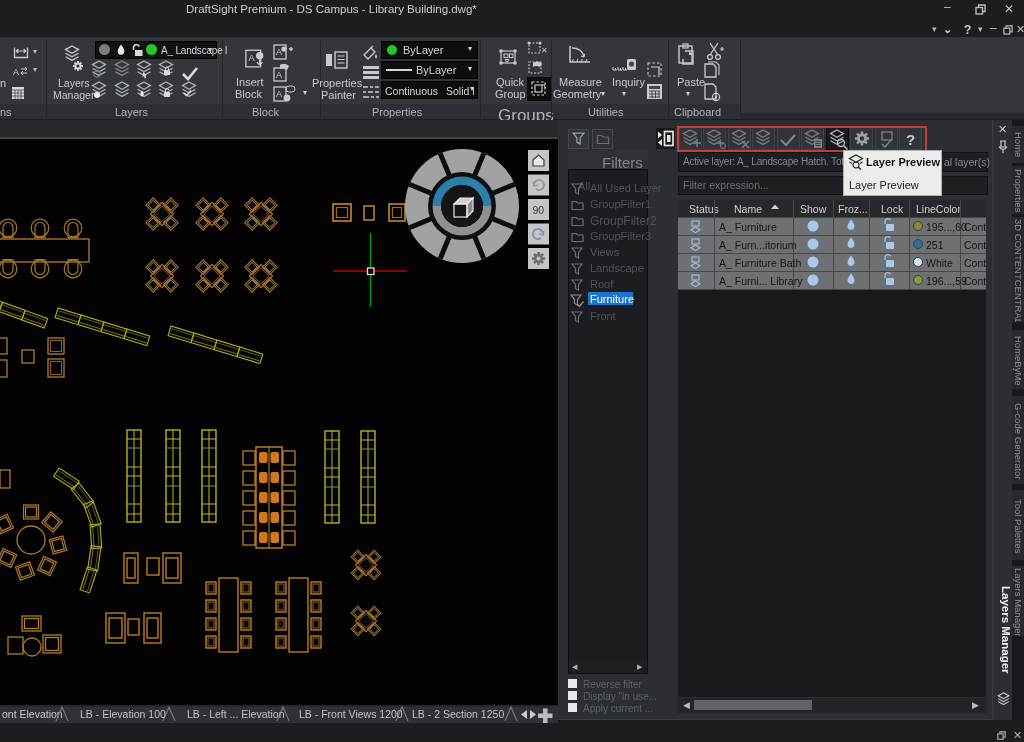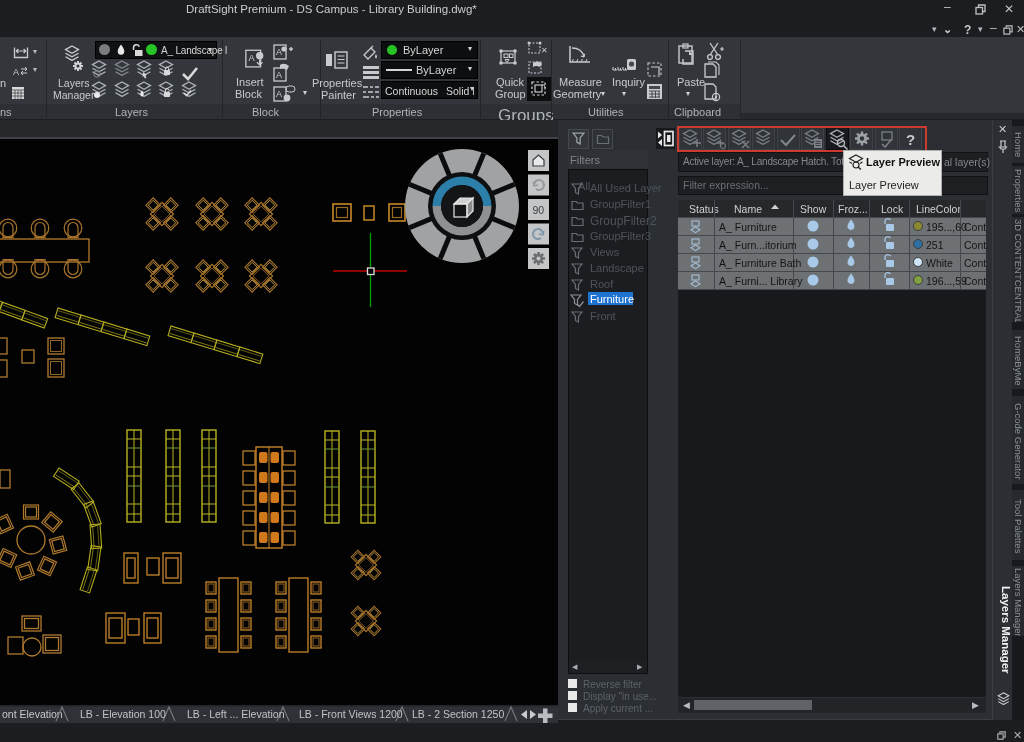"Filters" div.txt { font-size: 11px -> 15px; left: 570px -> 602px }
